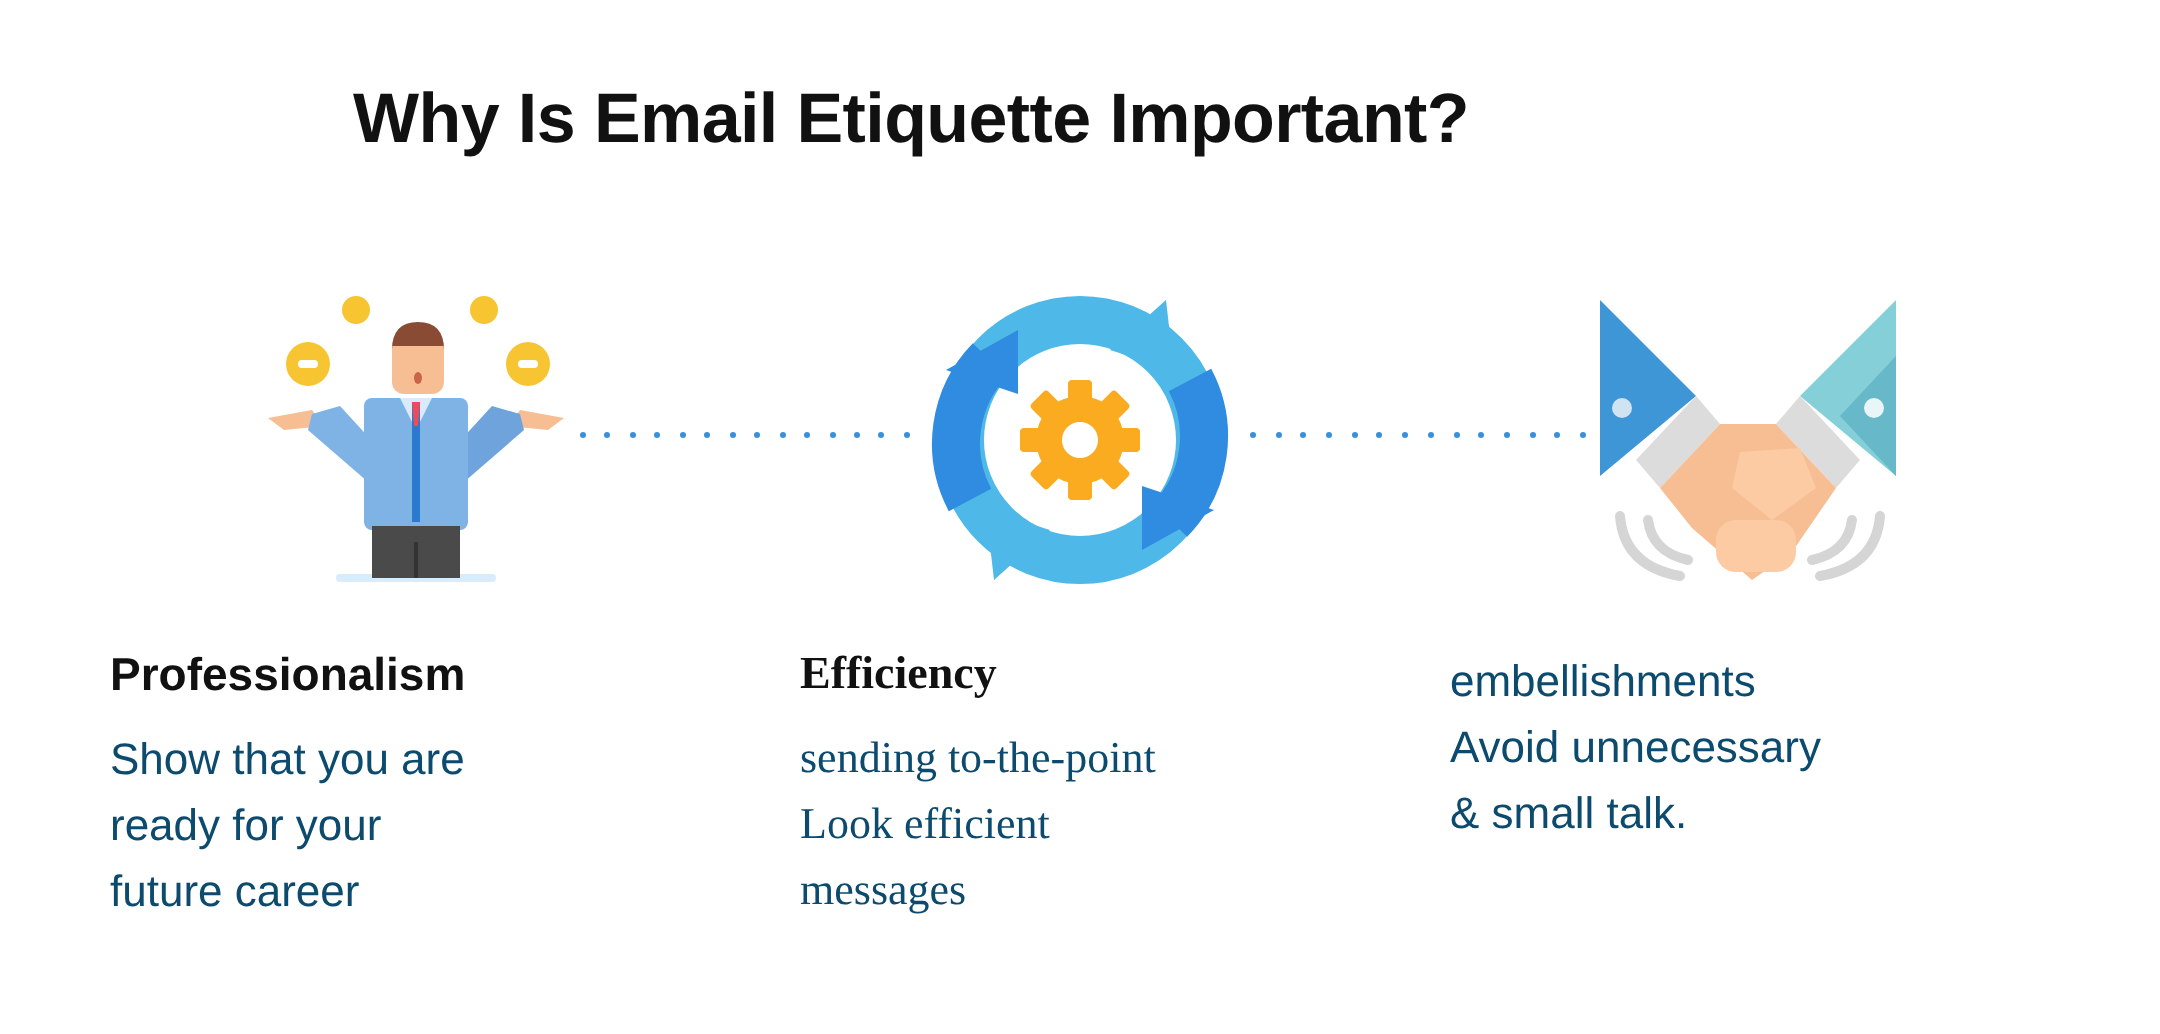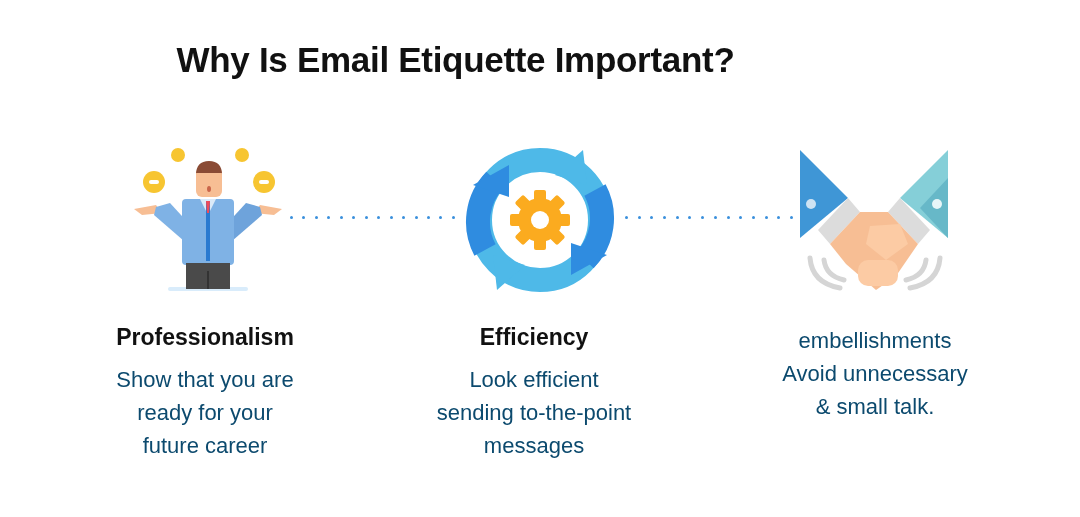"Professionalism" .col { text-align: center -> left }
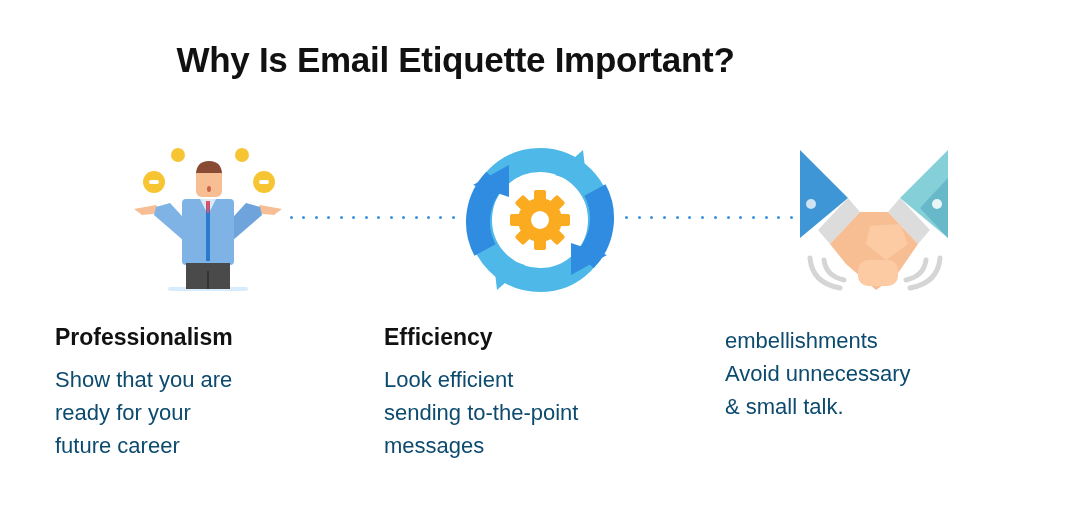"Efficiency" div.col { font-family: none -> Liberation Serif, serif; left: 384px -> 400px }
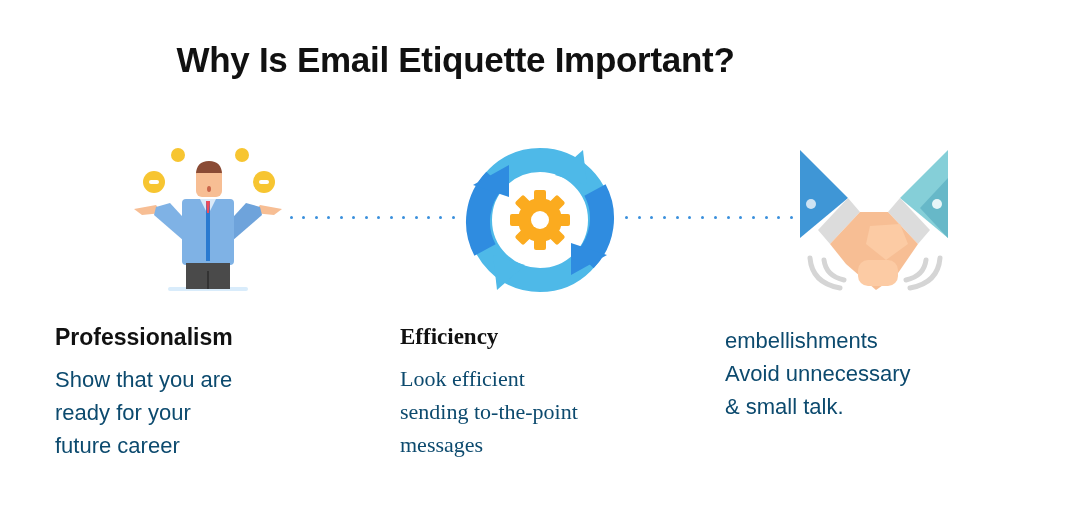"Look efficient" span { order: before "sending to-the-point" -> after "sending to-the-point" }
